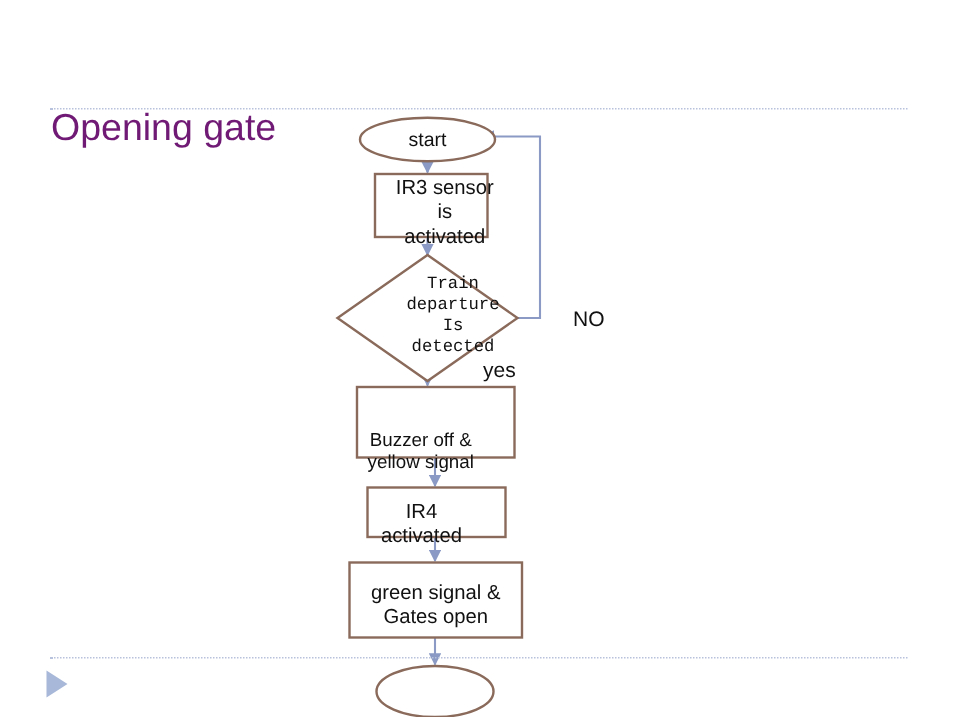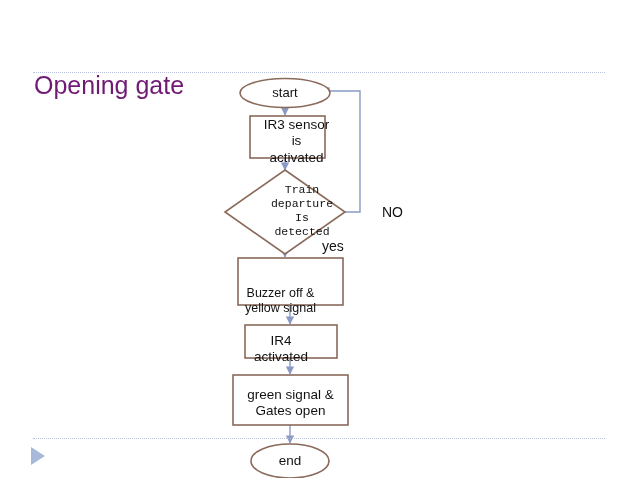"end" div.node-text { html: <div>end</div> -> none }
